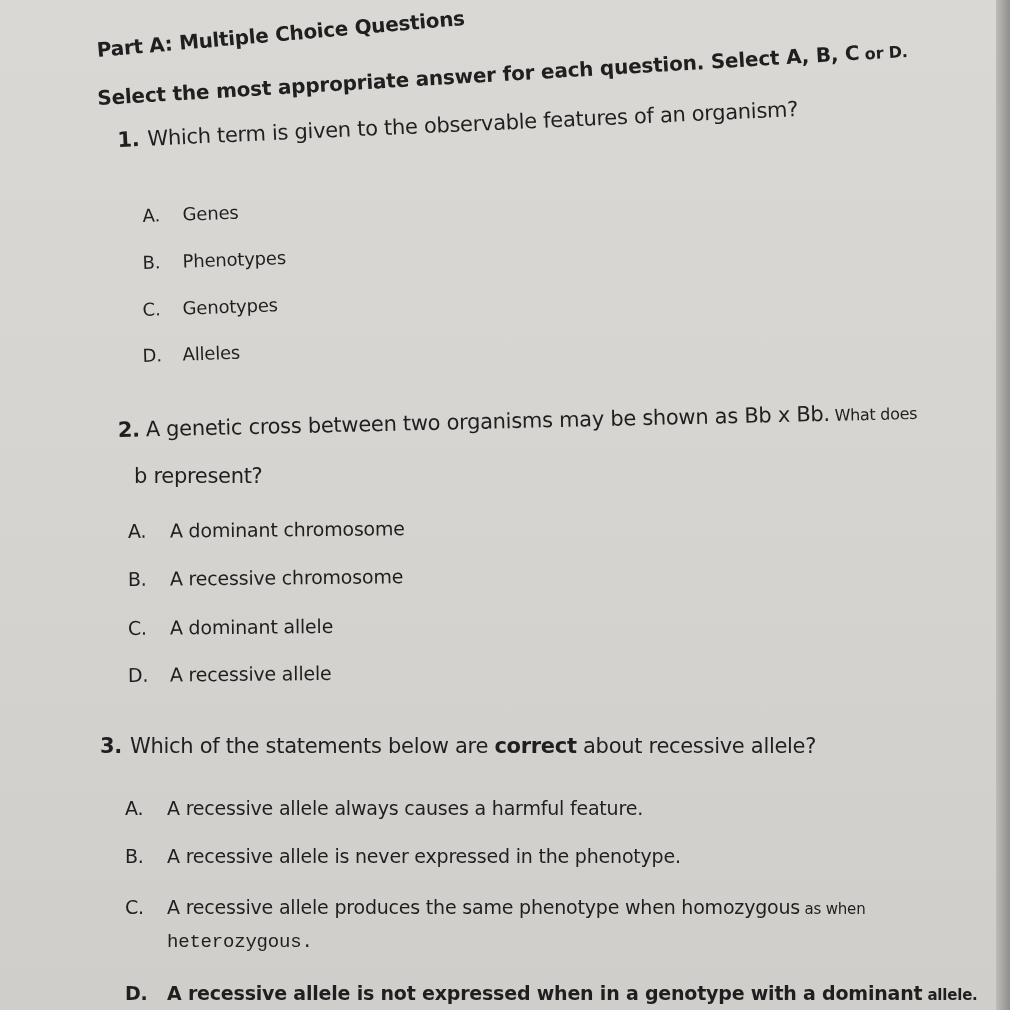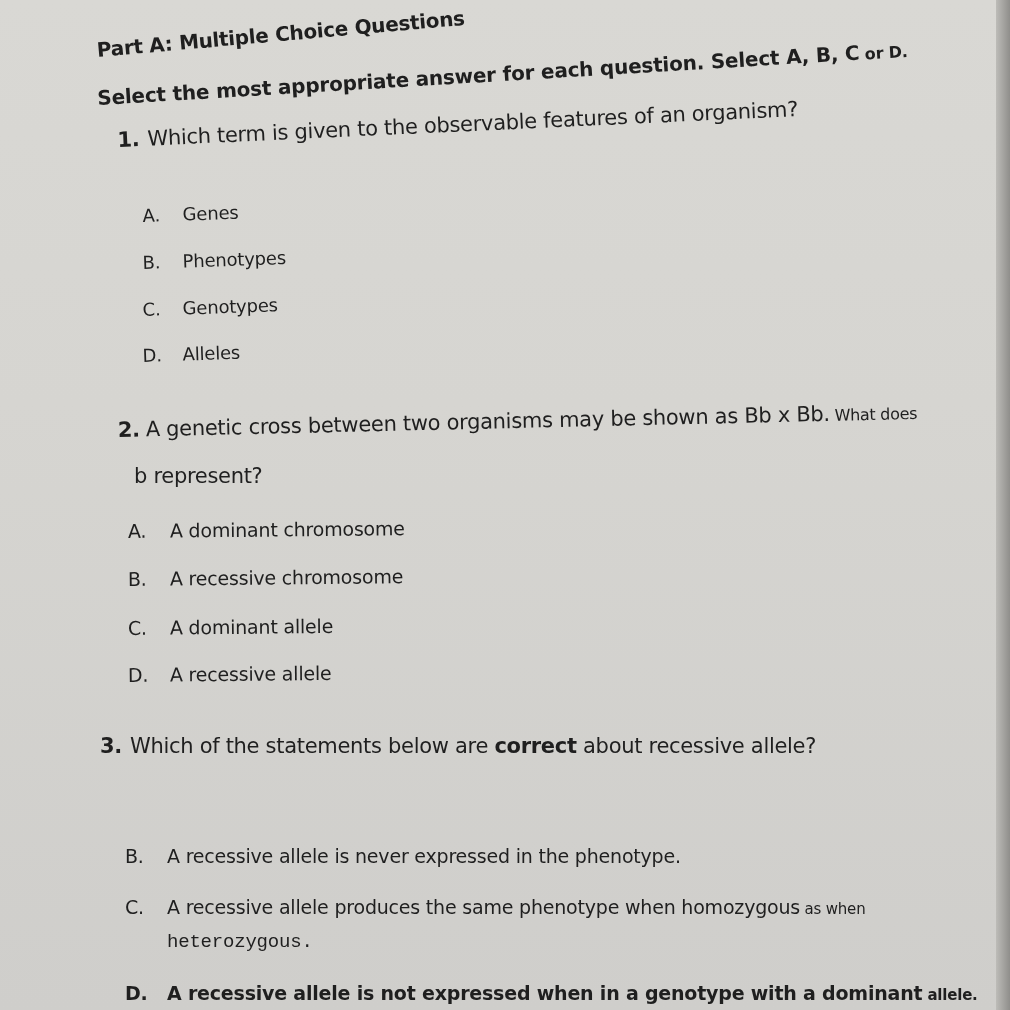"A. A recessive allele always" div.abs { html: none -> <div> <span>A.</span><span>A recessive allele always causes a harmful feature.</span> </div> }
